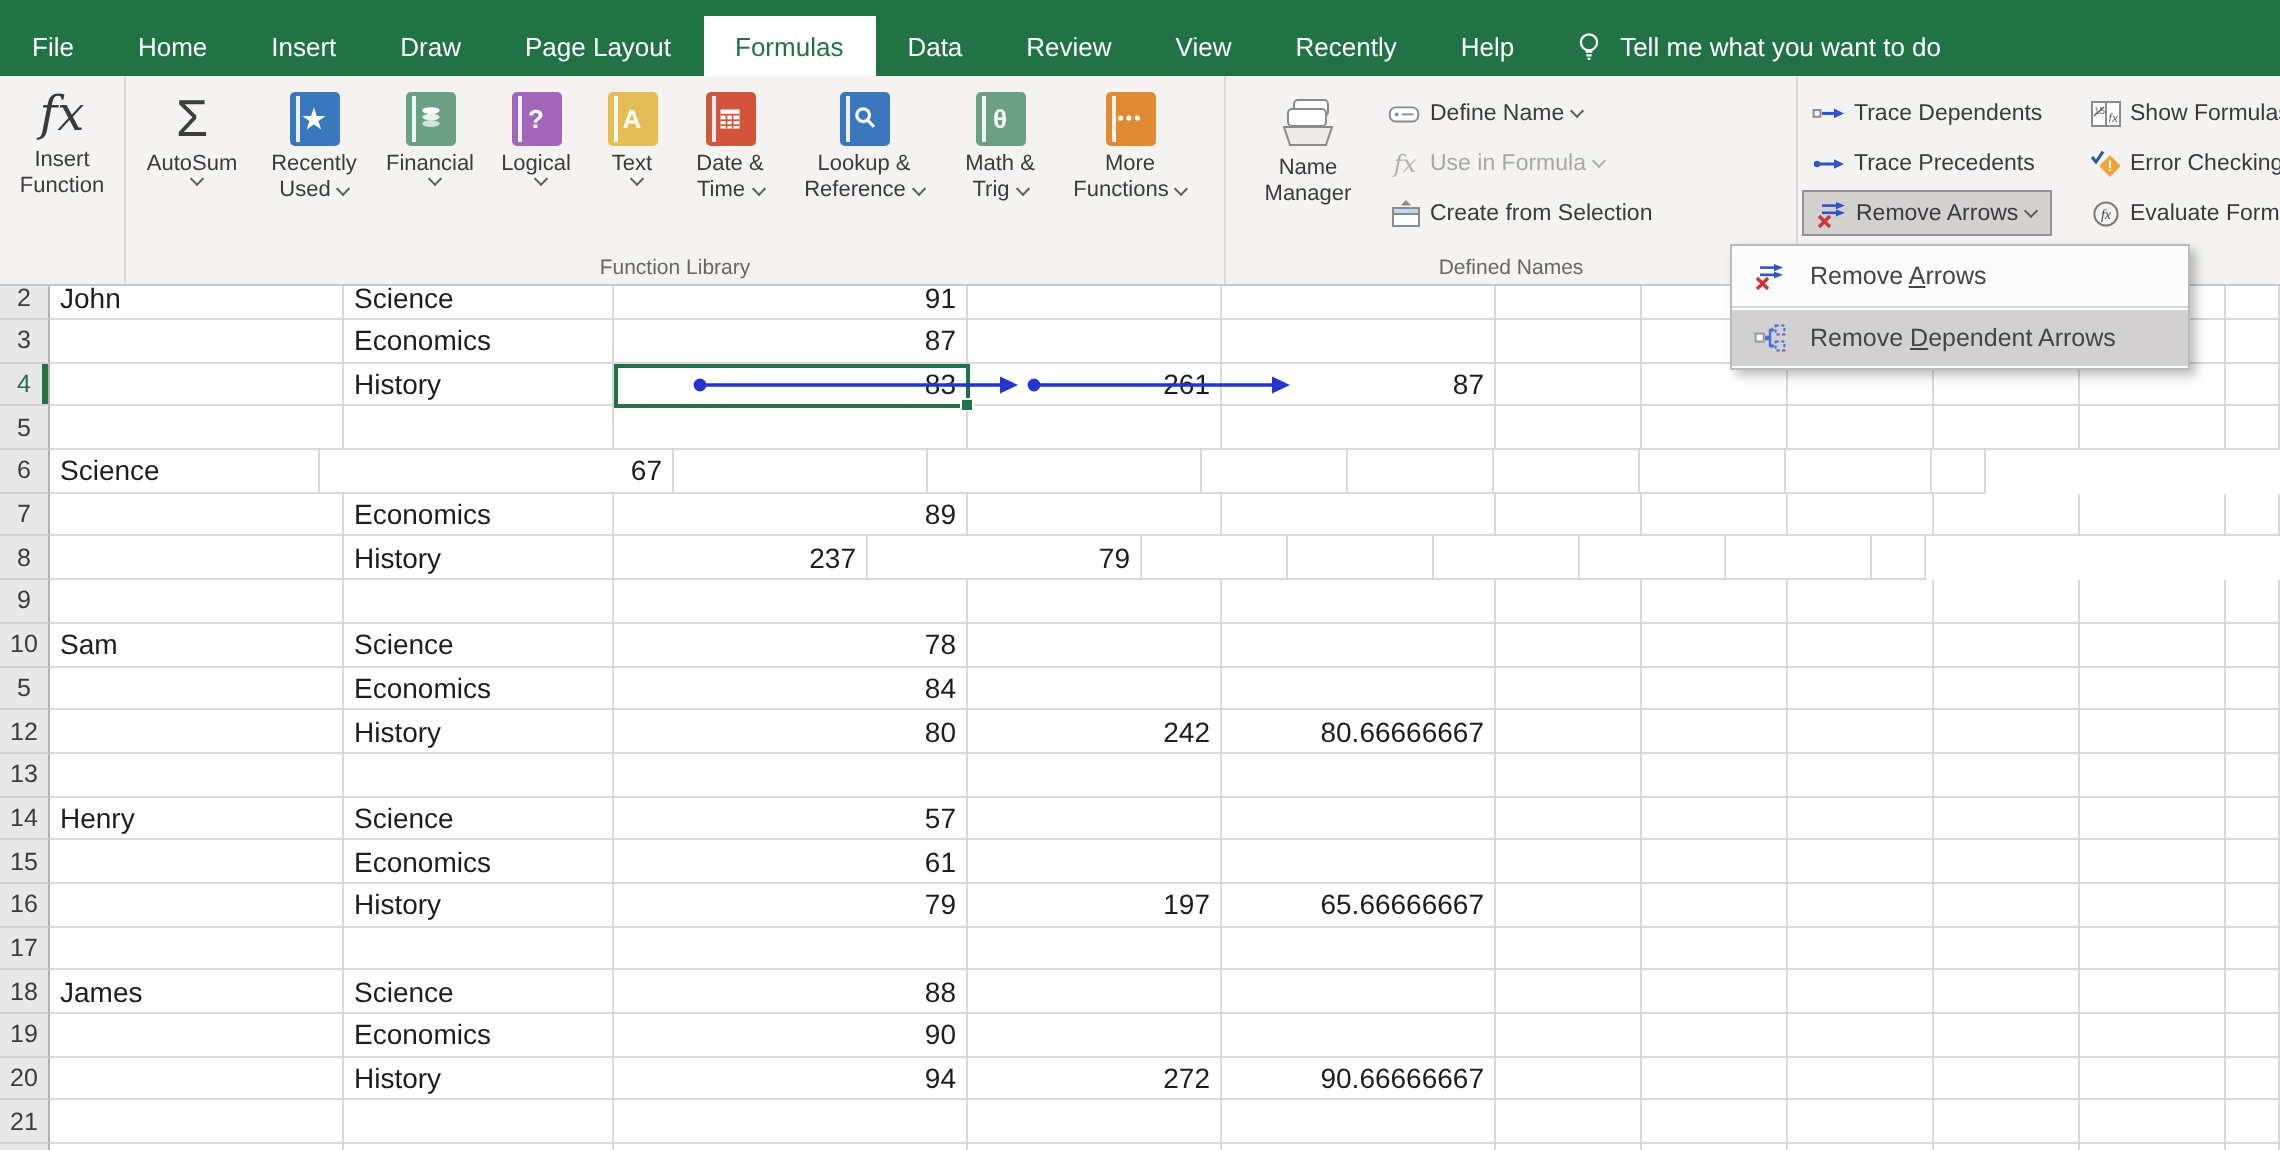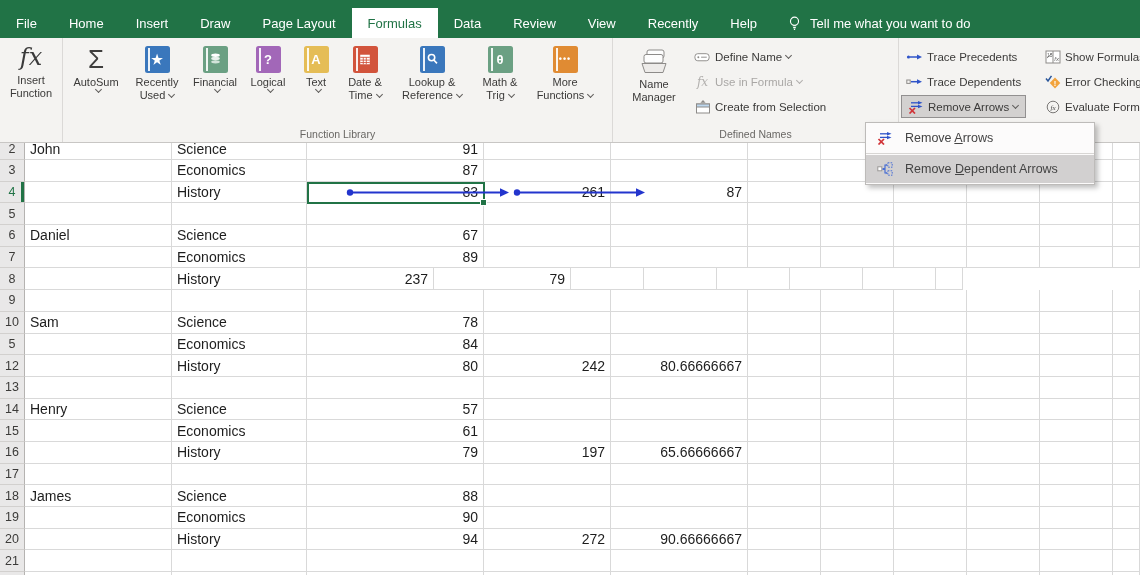"Trace Precedents" div.sm-item { order: before "Trace Dependents" -> after "Trace Dependents" }
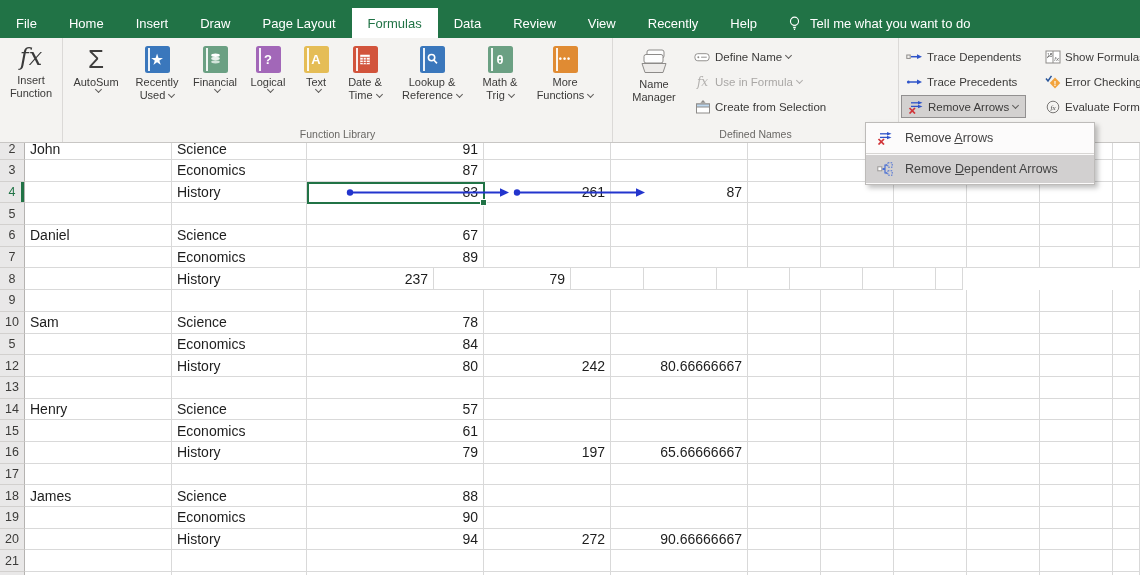"Daniel" div.cell { html: <div>Daniel</div> -> none }
